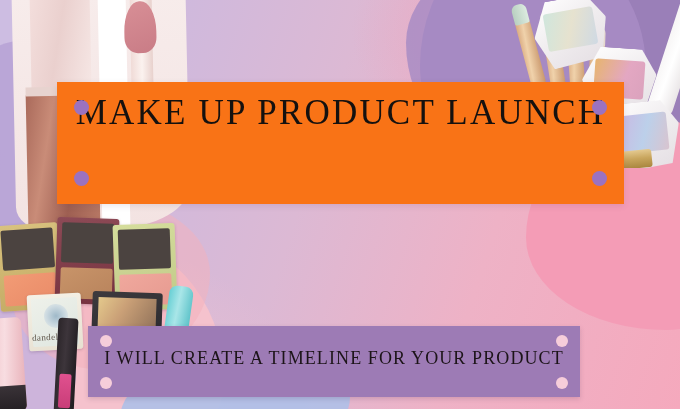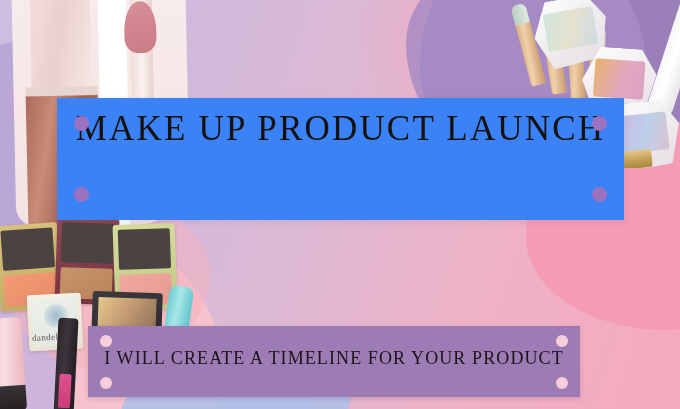"MAKE UP PRODUCT LAUNCH" .title-card { background: #3b82f6 -> #f97316; top: 98px -> 82px }
